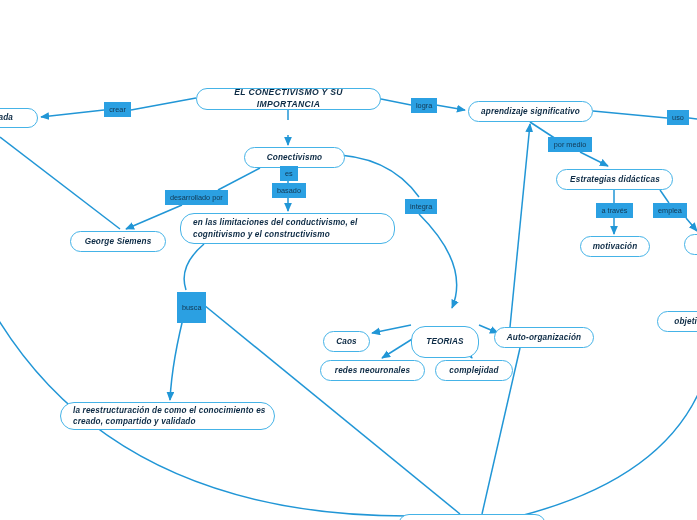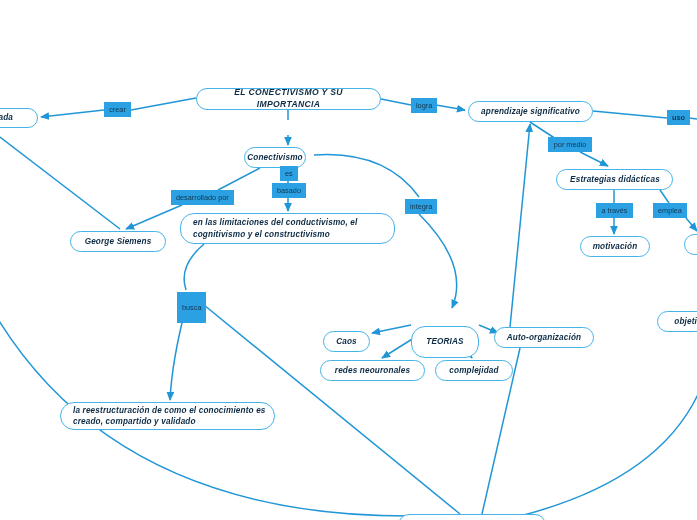"uso" div.label { font-weight: bold -> none }
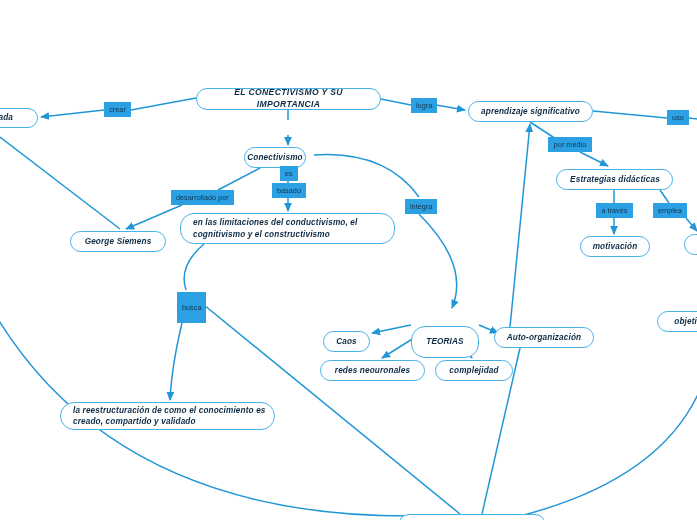"Conectivismo" div.node { width: 62px -> 101px }
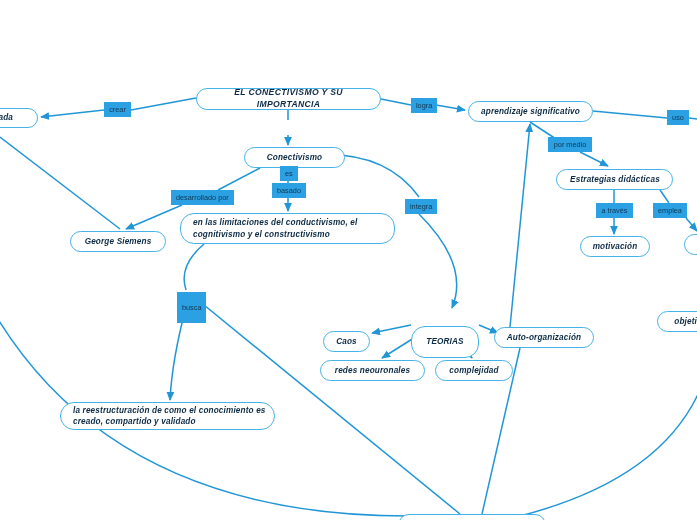"desarrollado por" div.label { left: 171px -> 165px }
